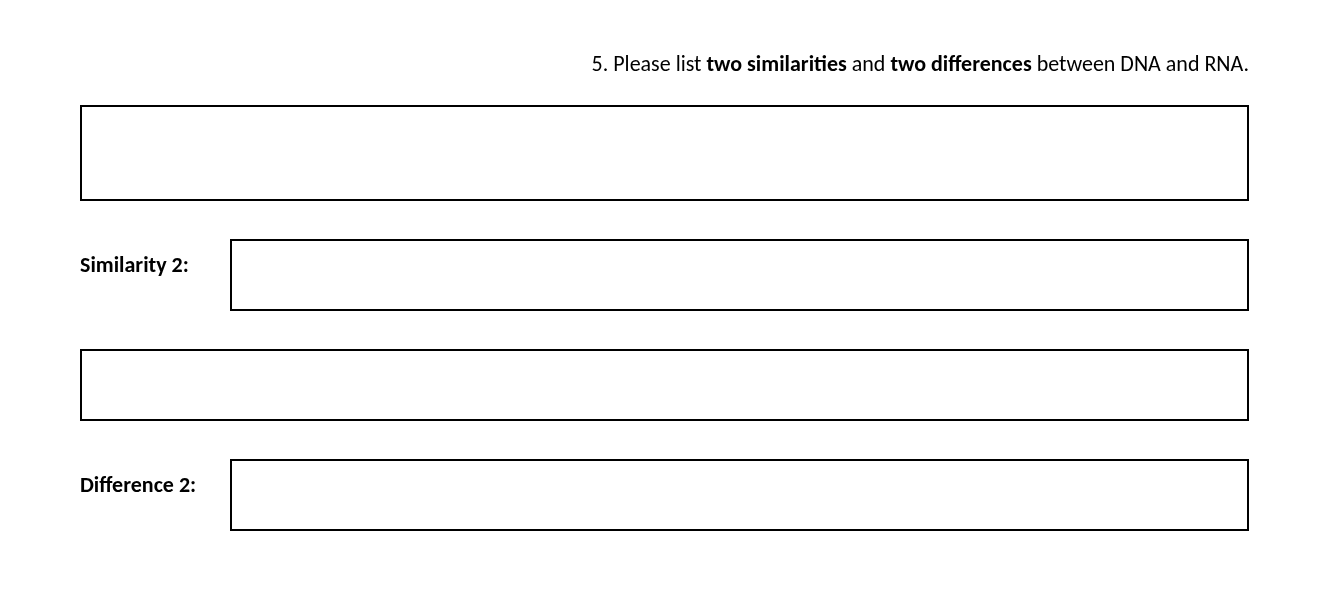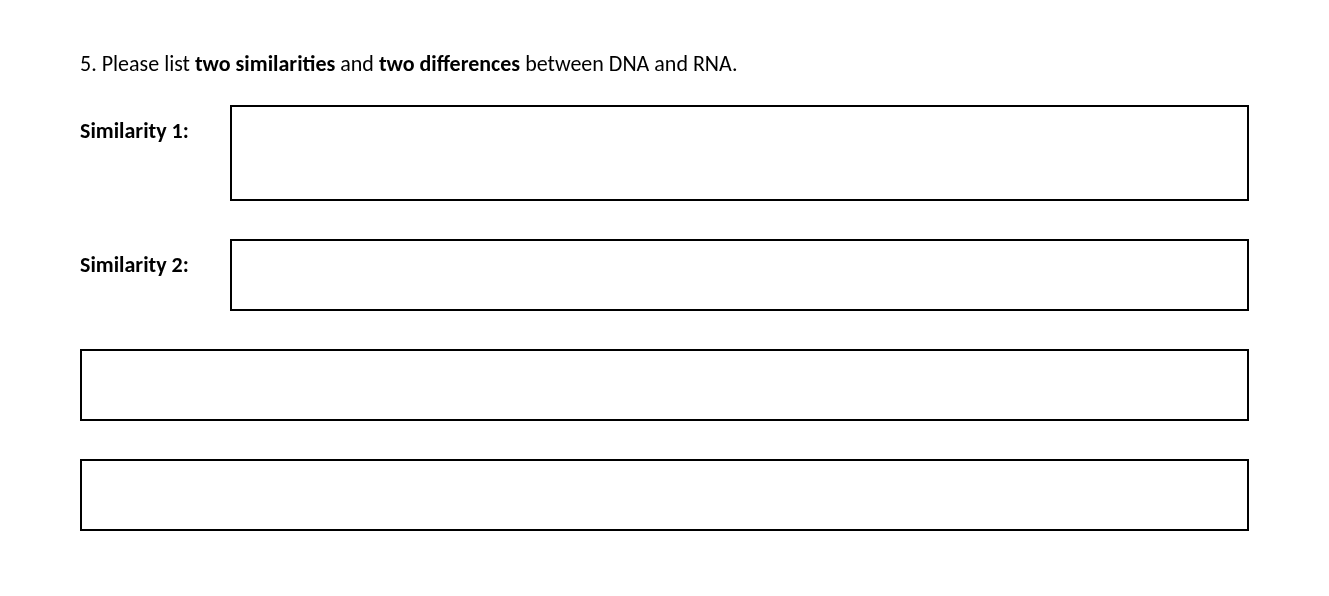"5. Please list two similarities" .question-text { text-align: none -> right }
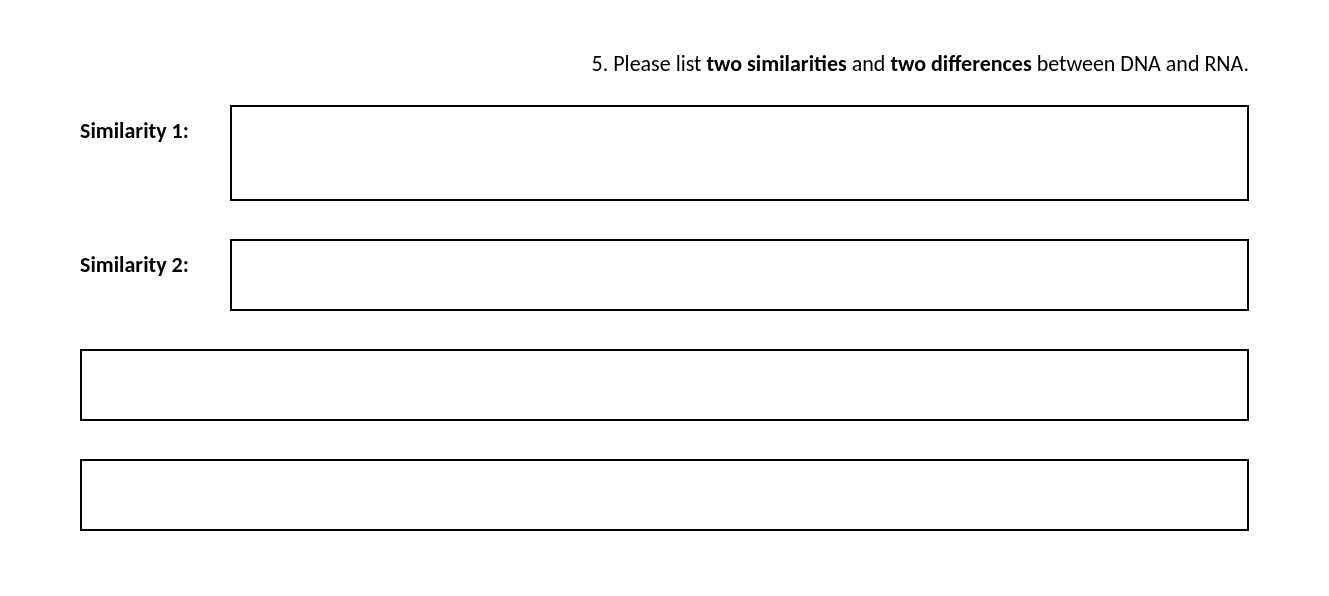"Similarity 1:" div.field-label { html: <div>Similarity 1:</div> -> none }
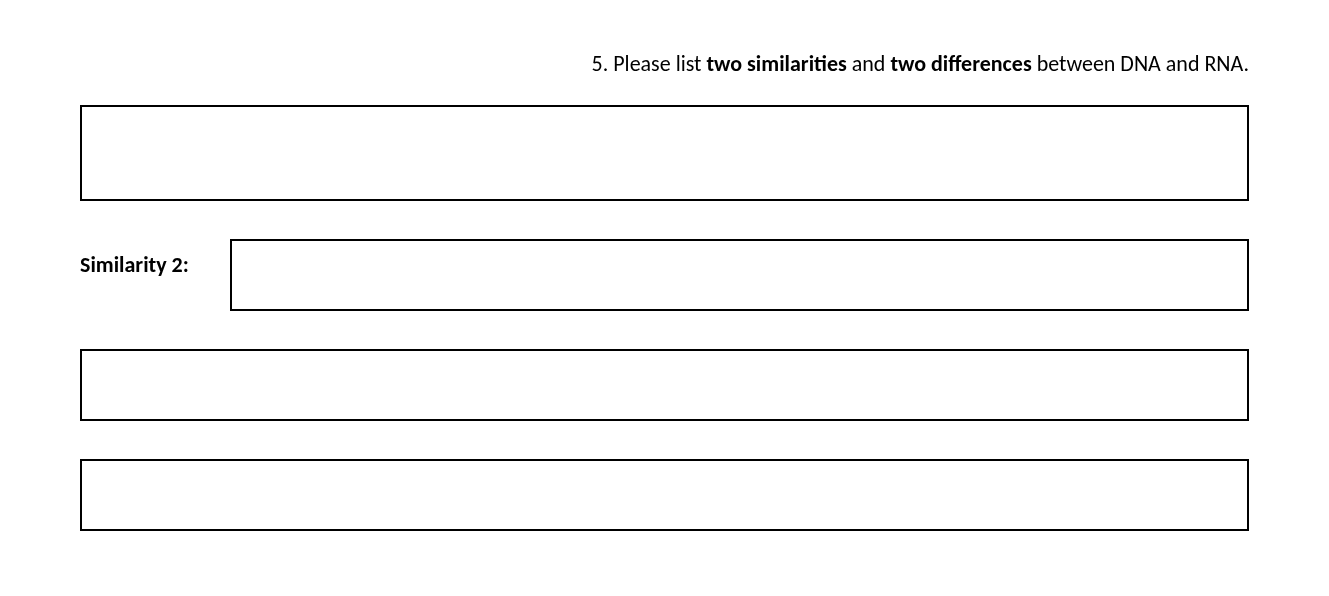"Difference 2:" div.field-label { html: none -> <div>Difference 2:</div> }
